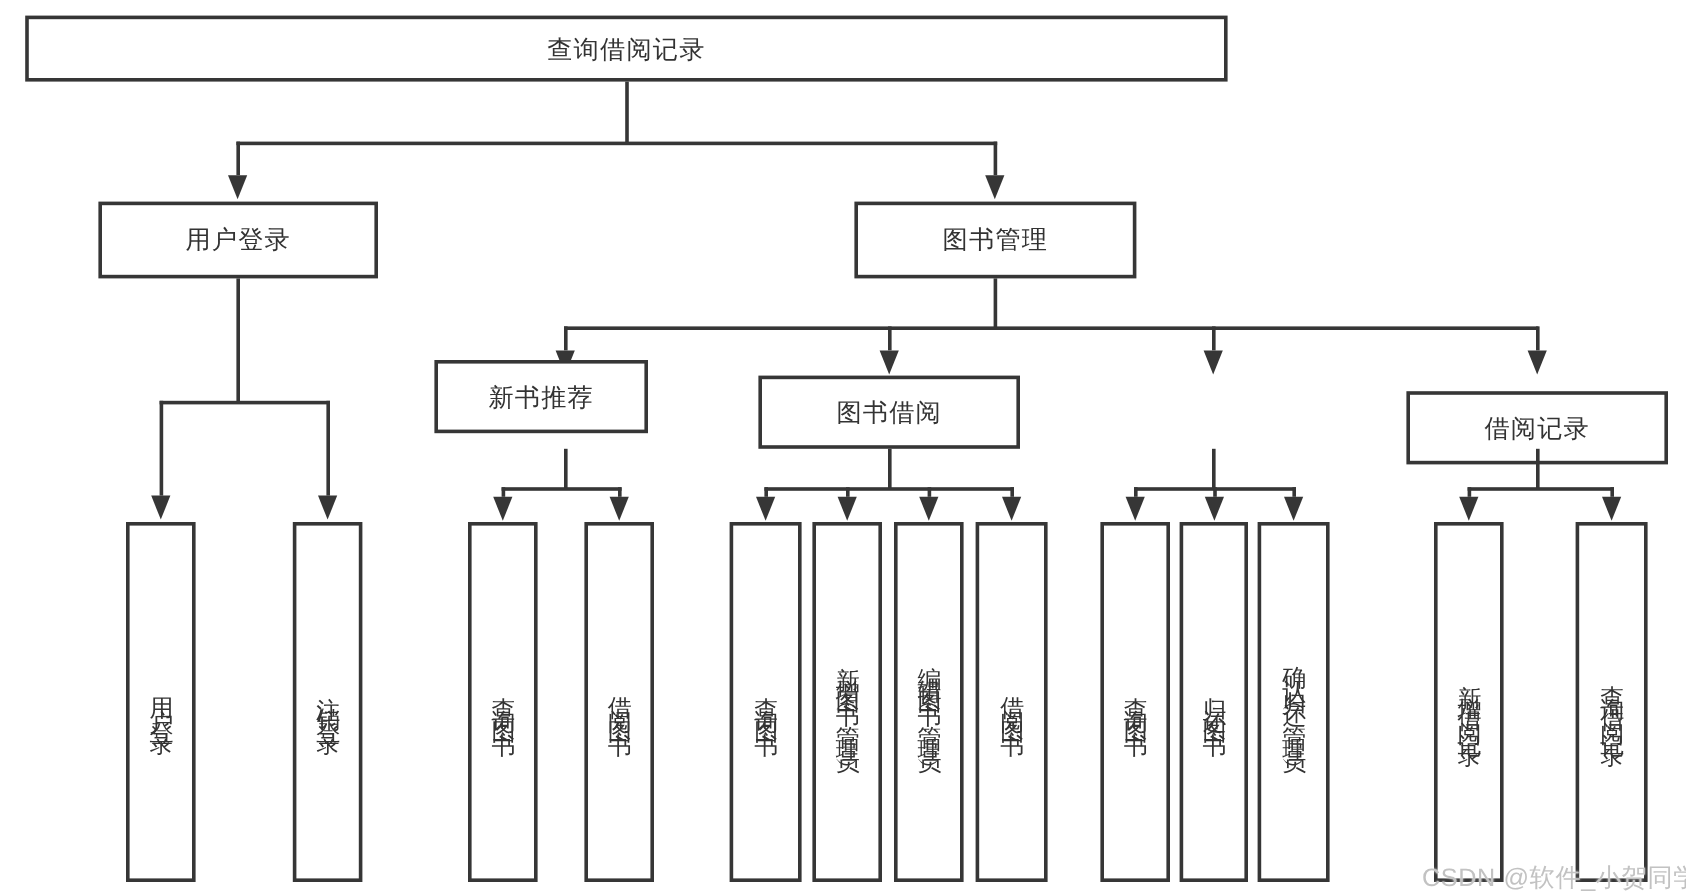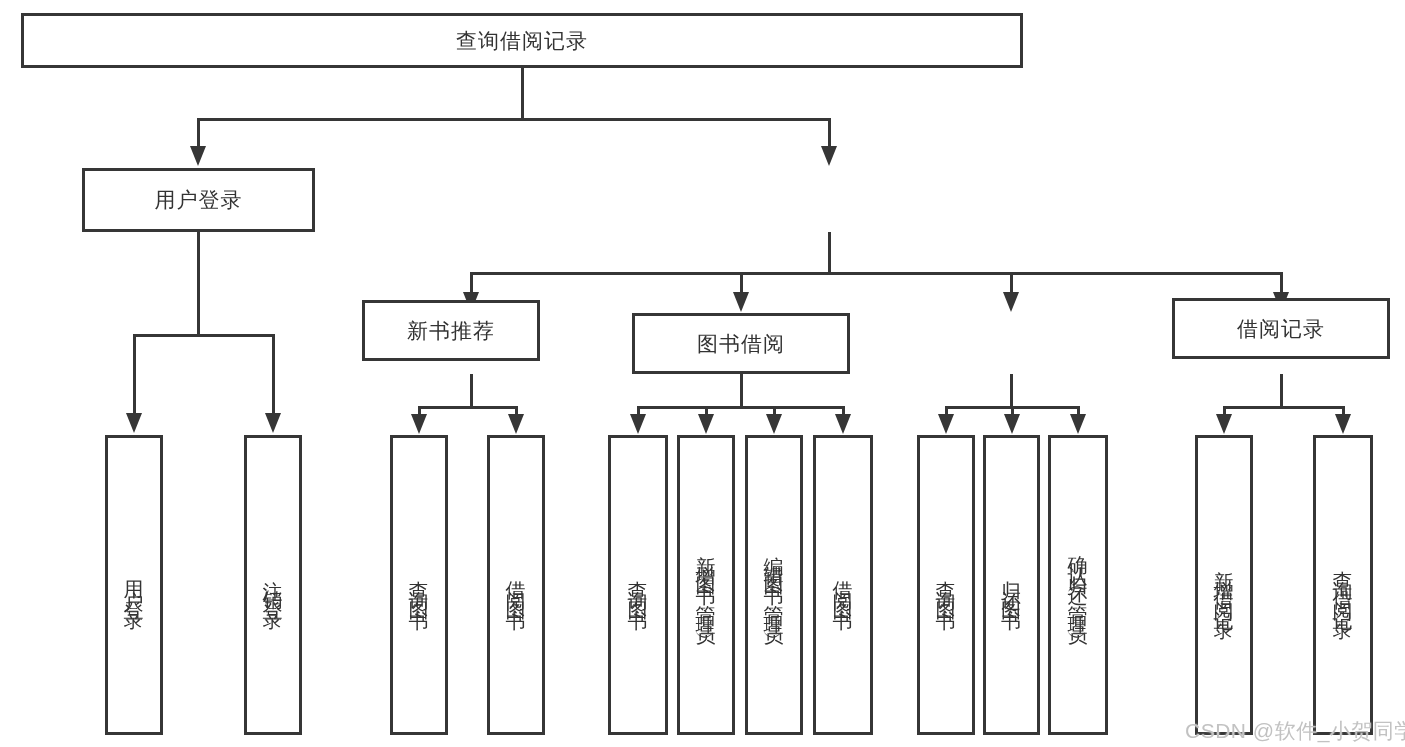"图书管理" div.box { html: none -> <div> <span>图书管理</span> </div> }
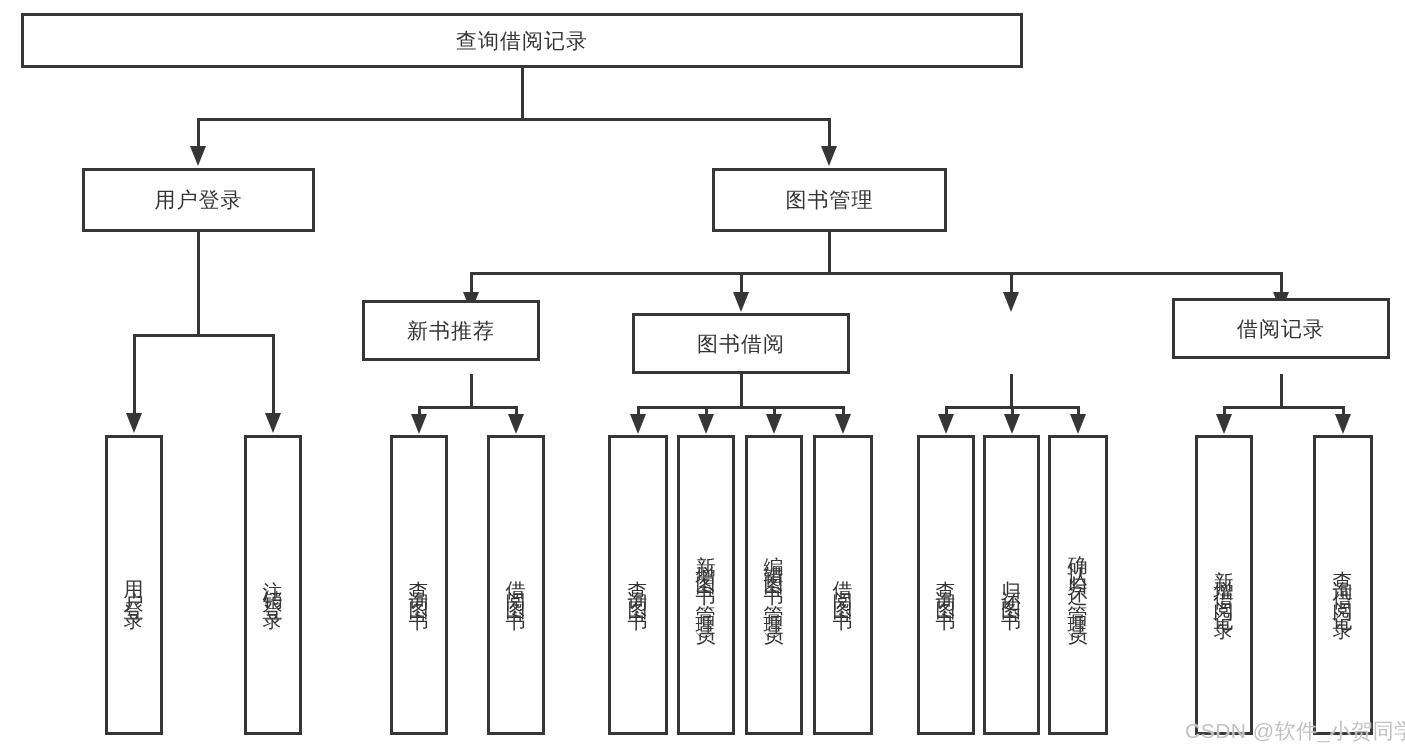"借阅记录" div.box { top: 298px -> 326px }
